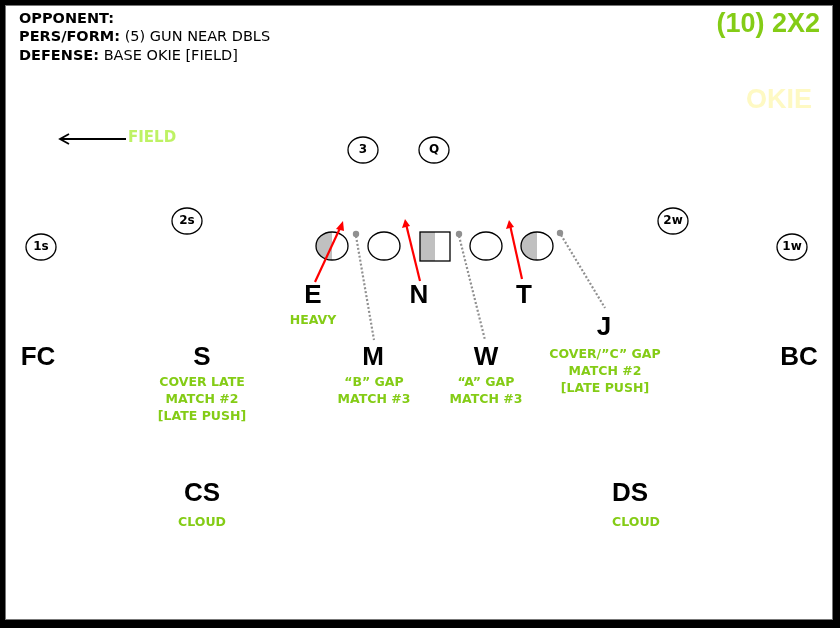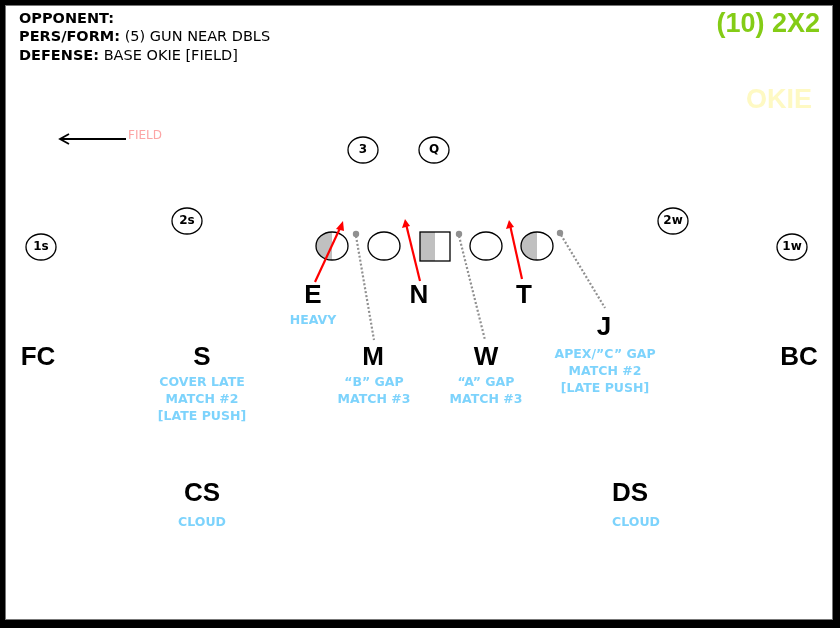"FIELD" .field-label { color: #fca5a5 -> #bef264; font-size: 12px -> 15px; font-weight: normal -> bold }
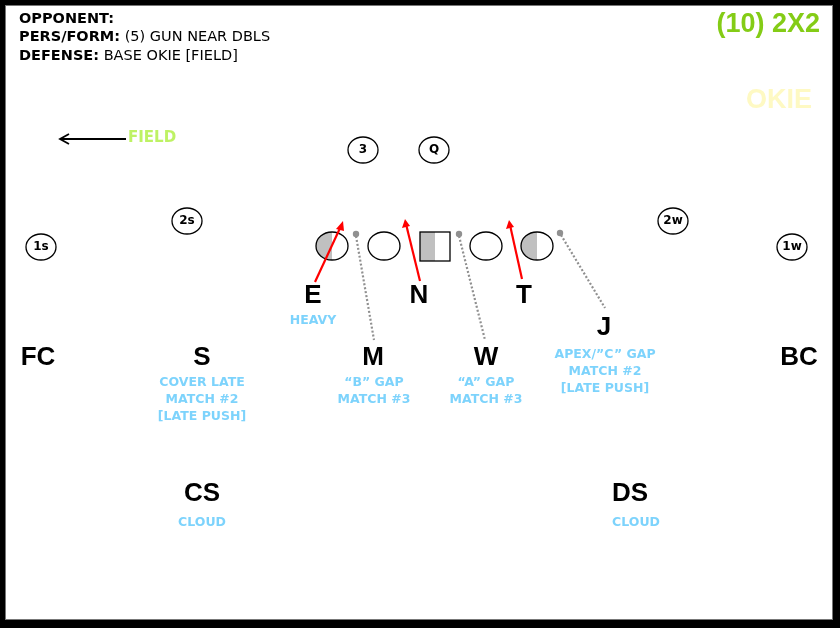"HEAVY" .note { color: #7dd3fc -> #84cc16 }
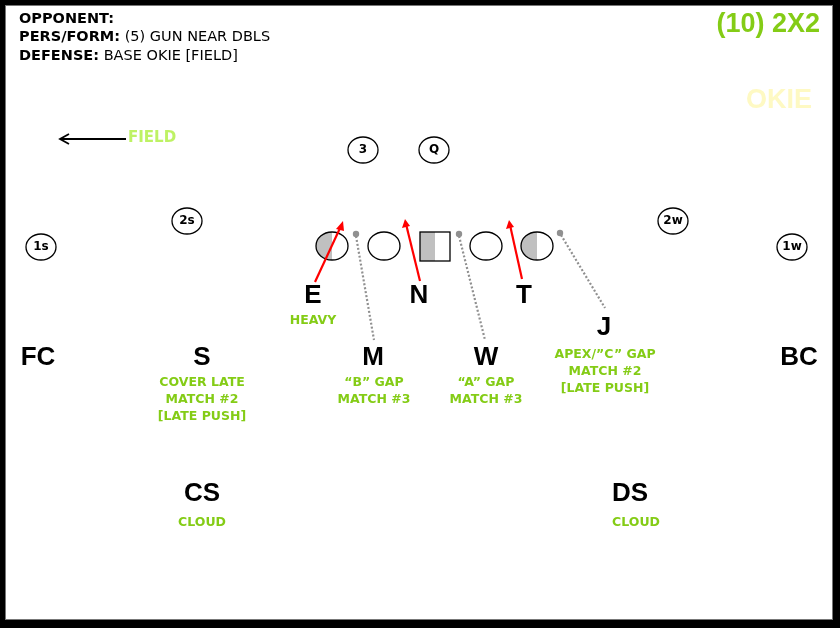"APEX/”C” GAP" div.t { text: APEX/ -> COVER/ }
